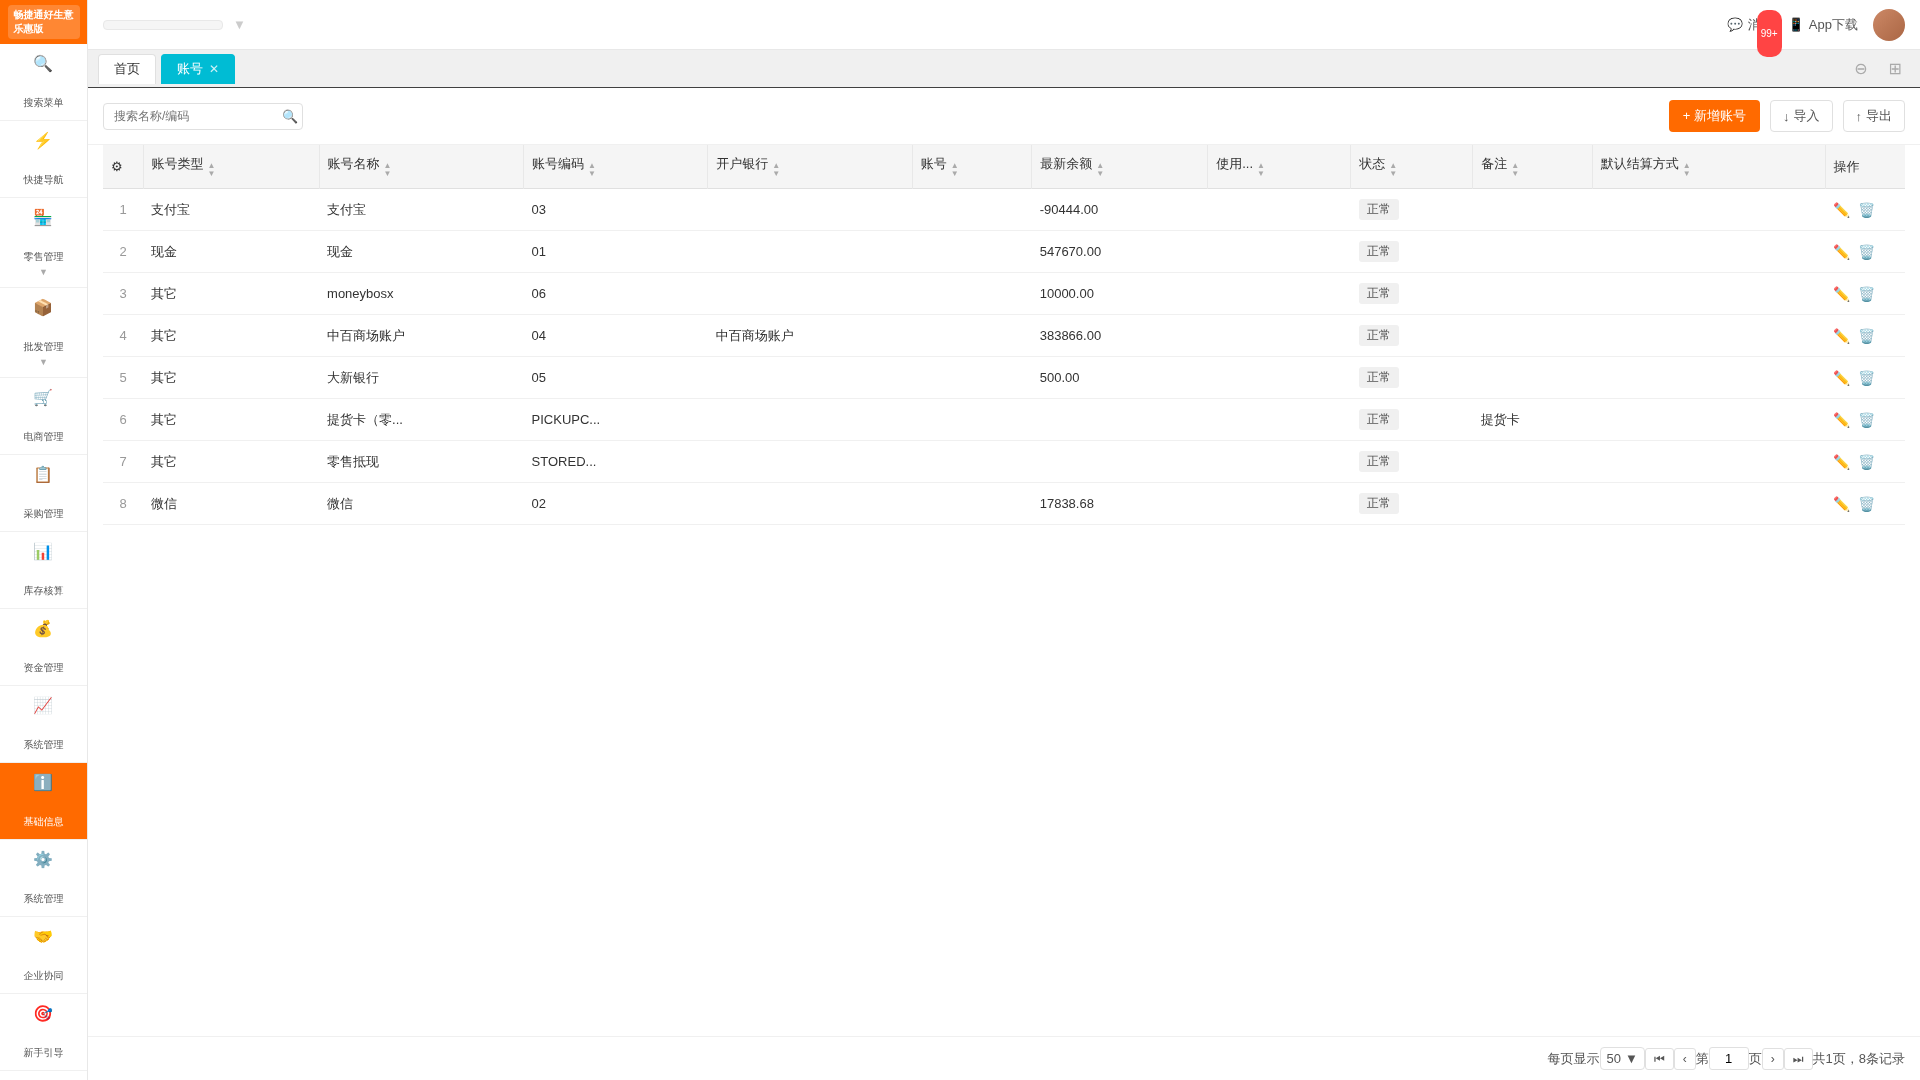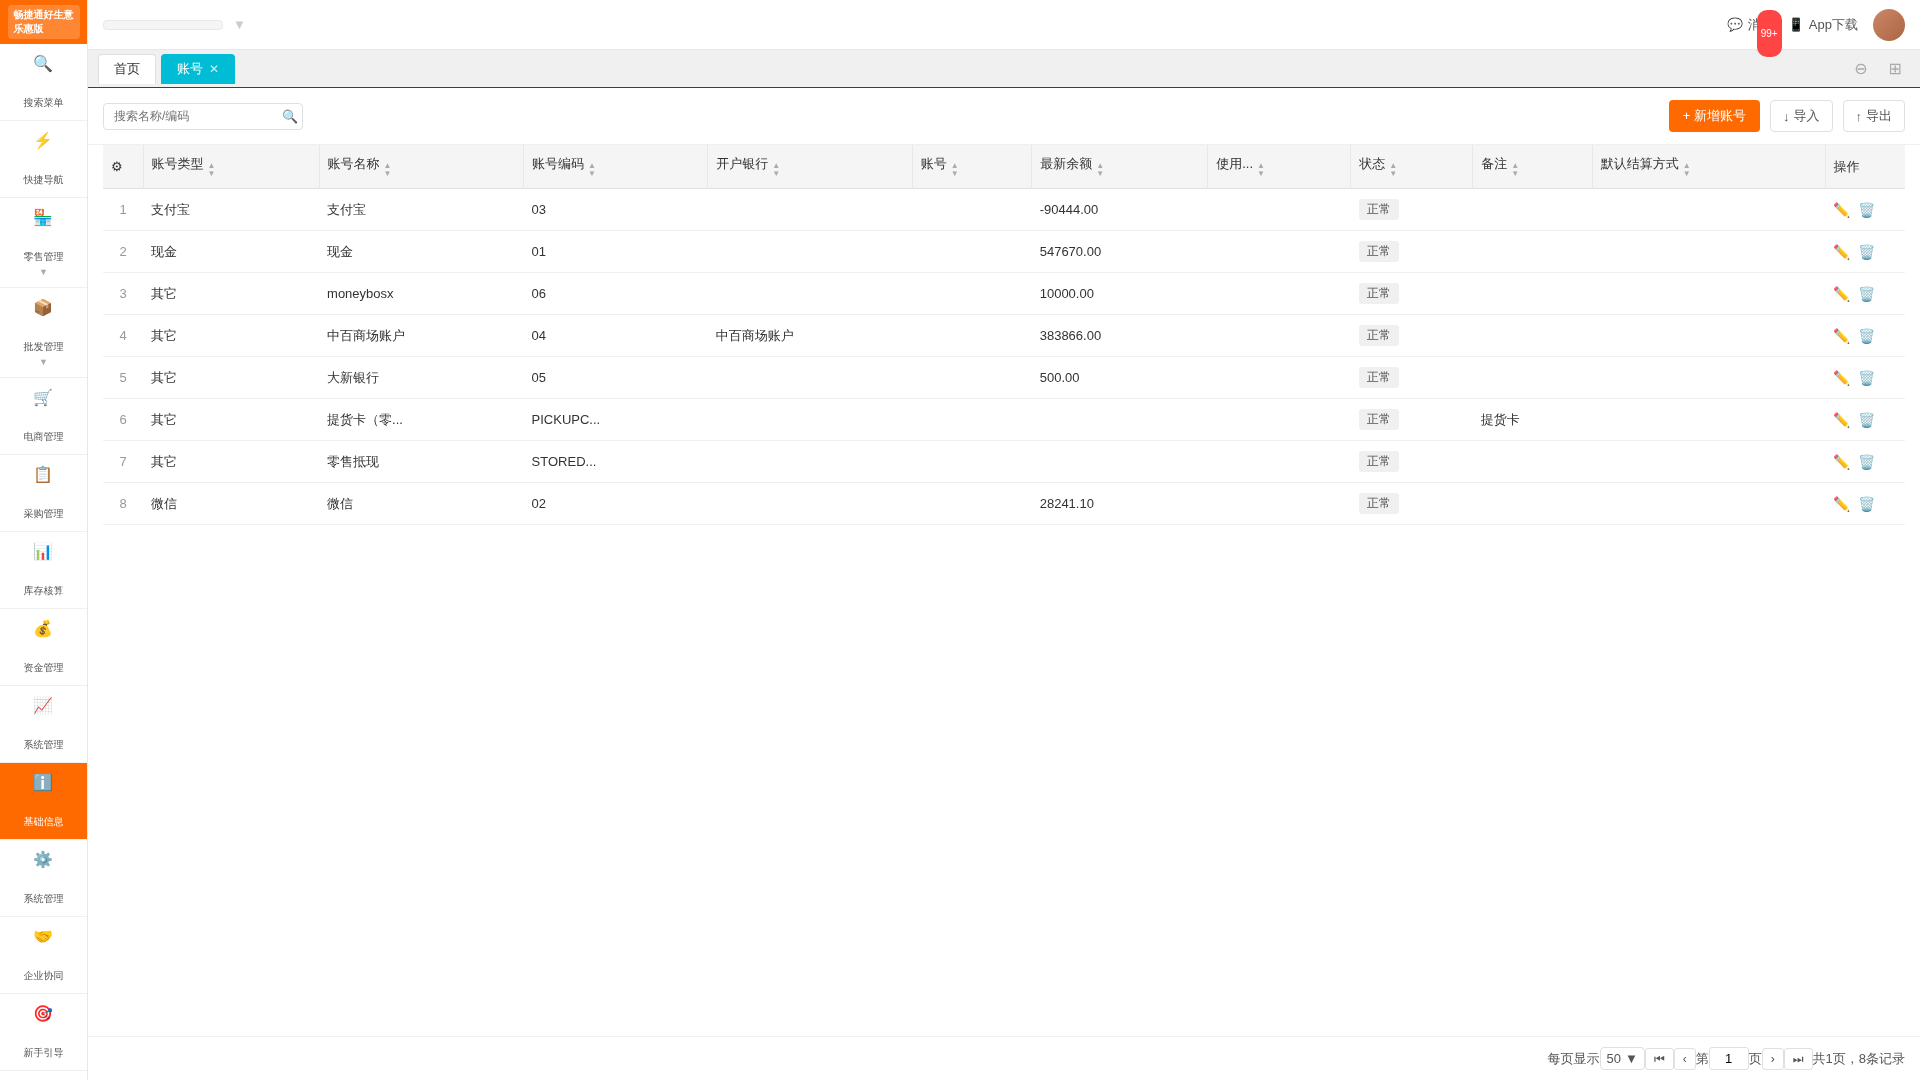"28241.10" td { text: 28241.10 -> 17838.68 }
